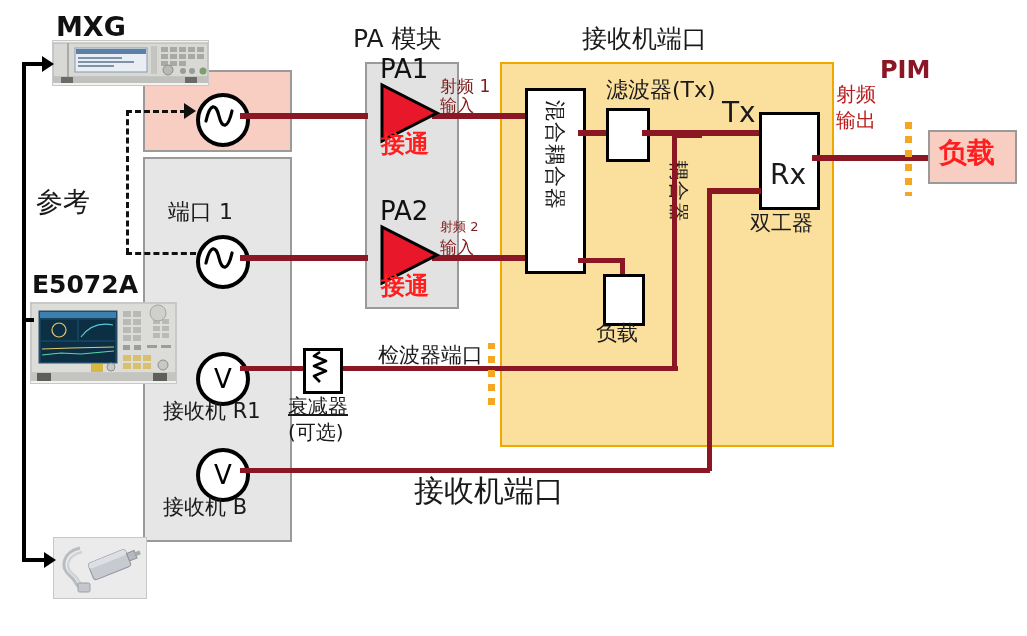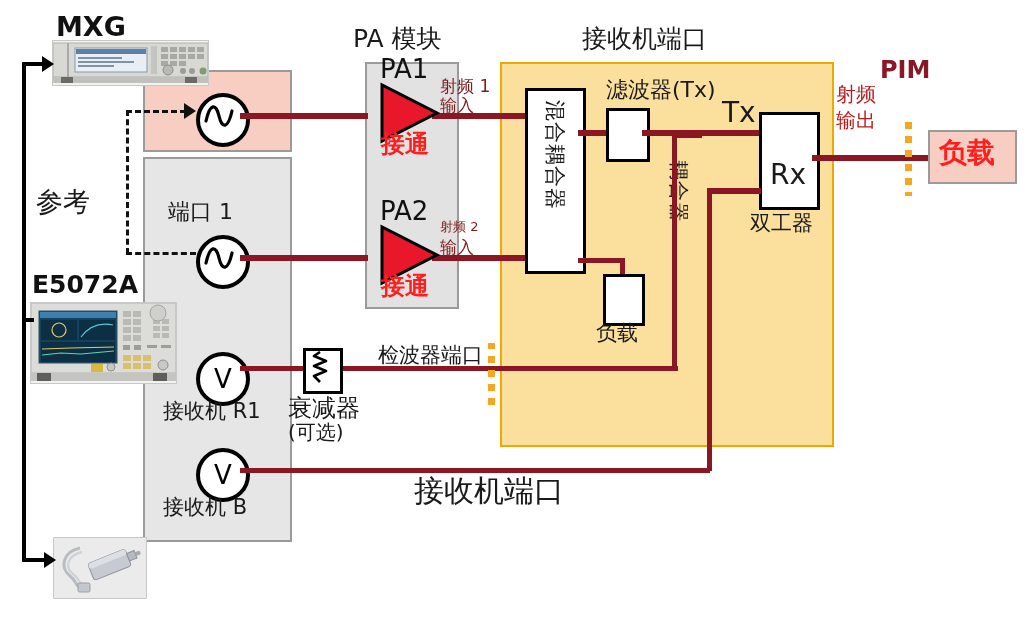"衰减器" div.txt { font-size: 24px -> 20px; text-decoration: none -> underline }
